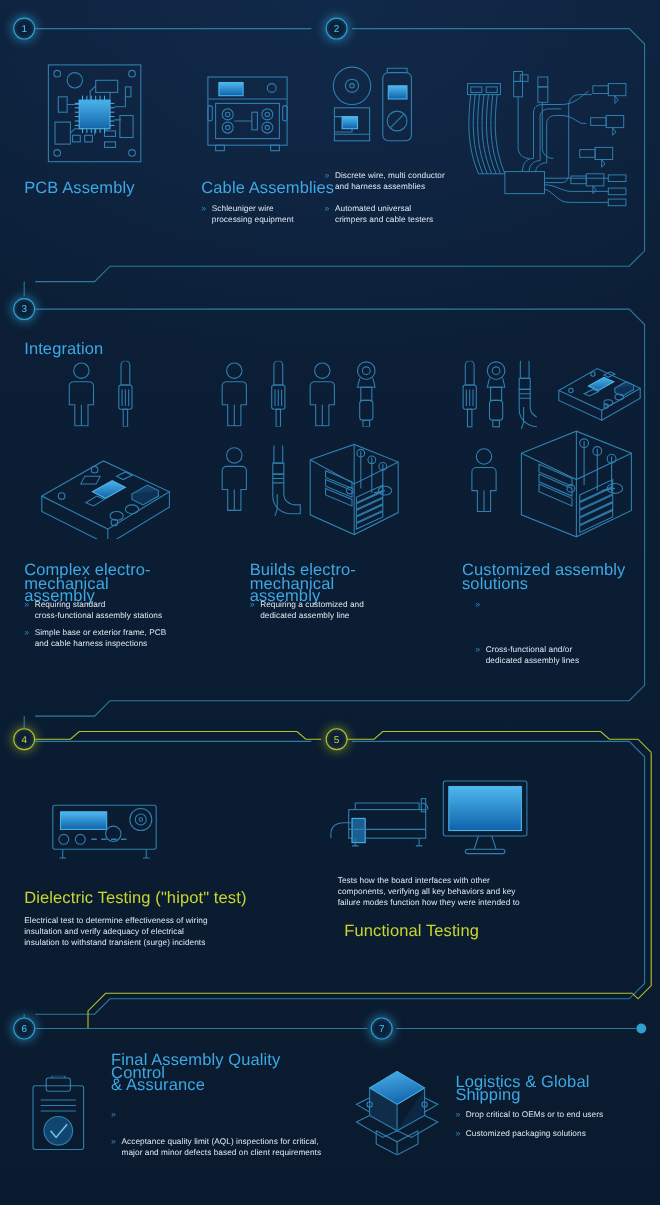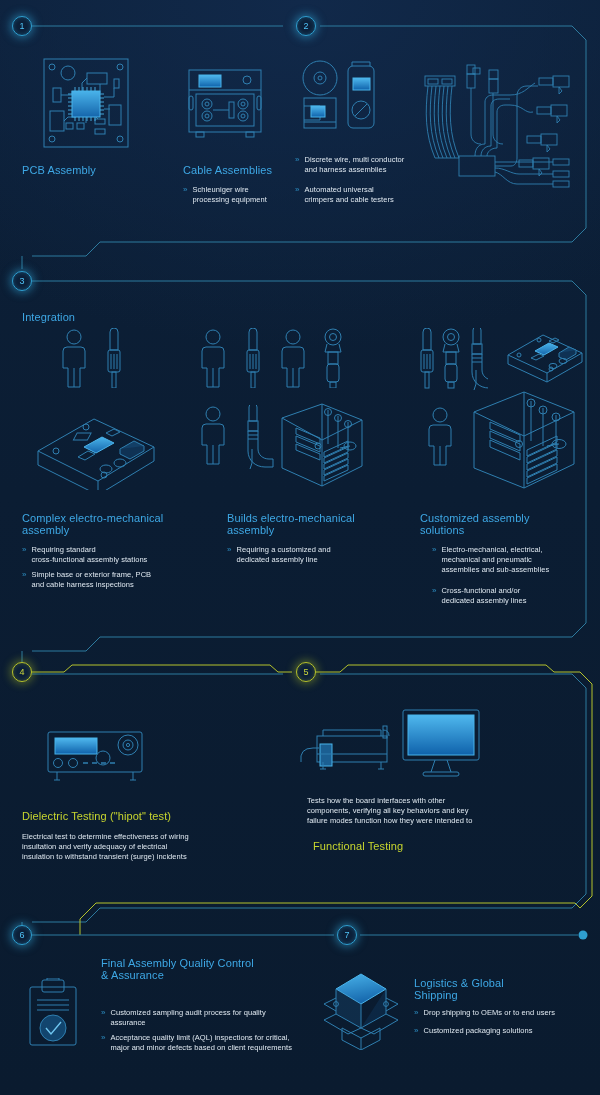"PCB Assembly" .h-title { font-size: 11px -> 15px }
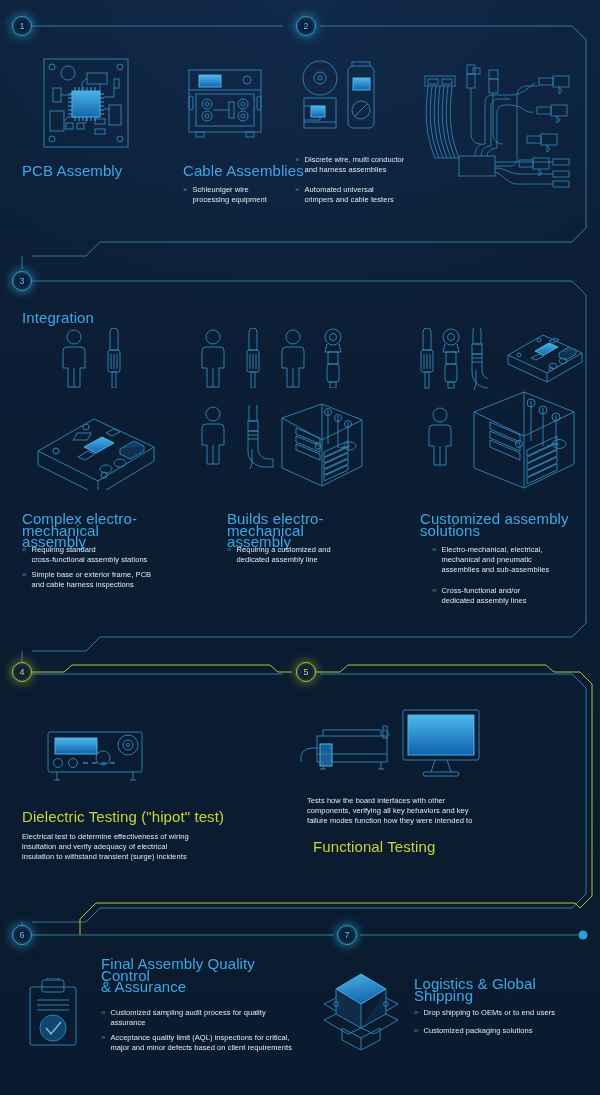"Electro-mechanical, electrical," span.btxt { html: <span>Electro-mechanical, electrical, mechanical and pneumatic assemblies and sub-assemblies</span> -> none }
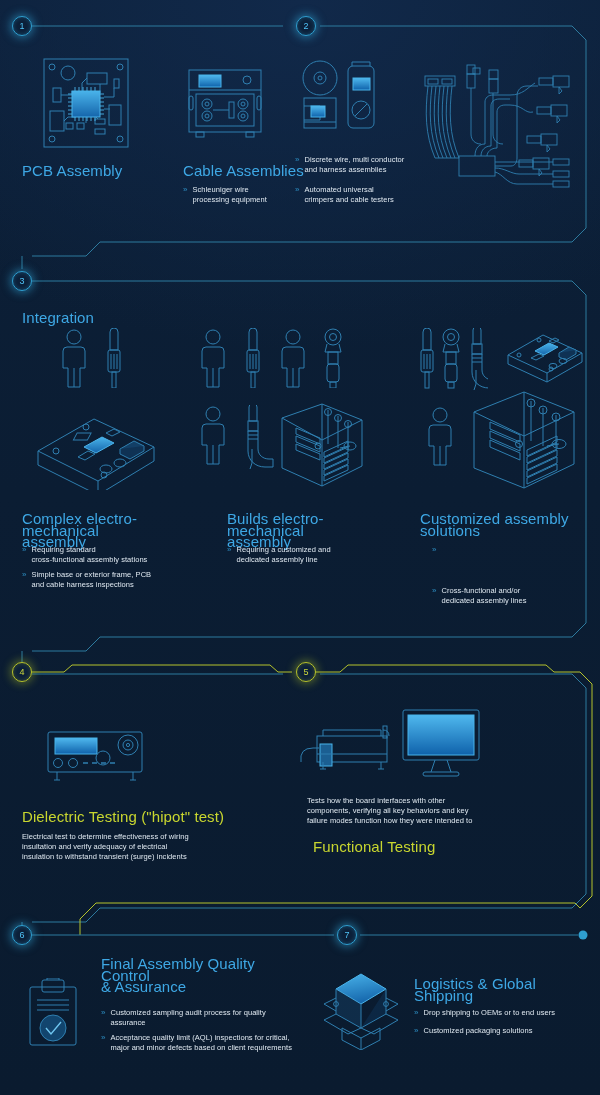"Customized sampling audit process for" span.btxt { html: <span>Customized sampling audit process for quality assurance</span> -> none }
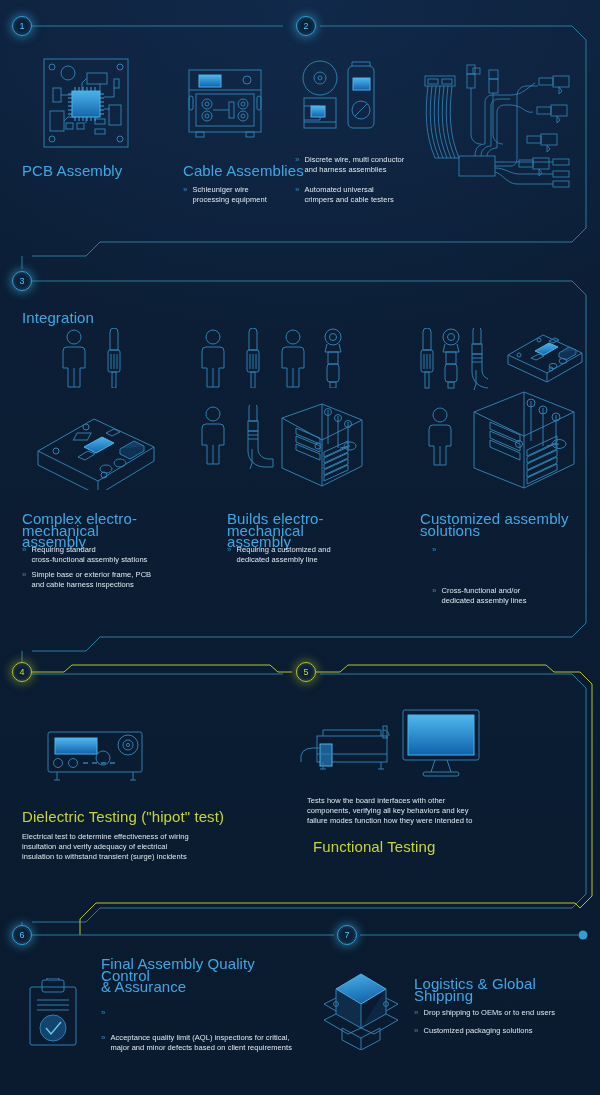"Drop shipping to OEMs or" span.btxt { text: shipping -> critical }
